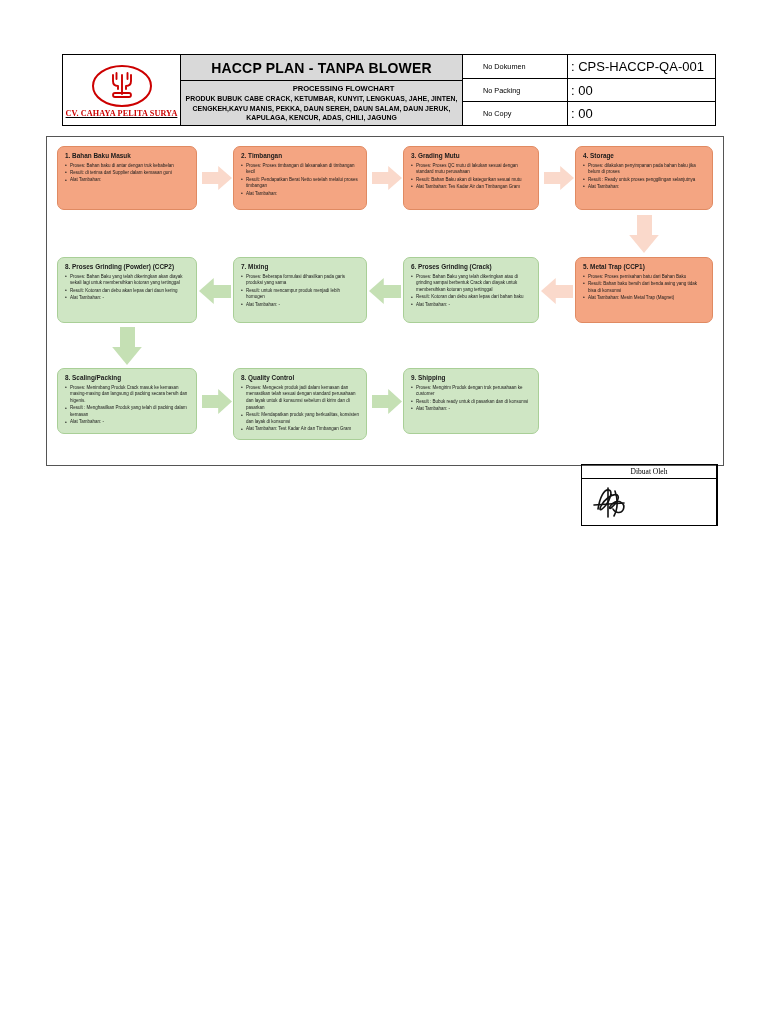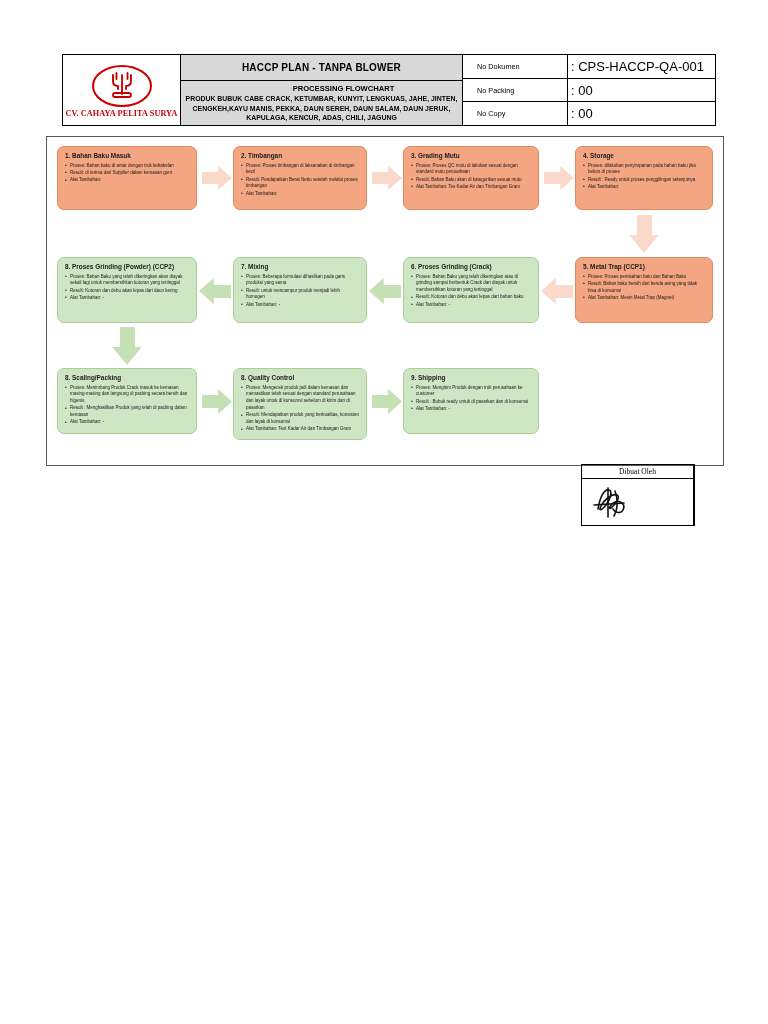"HACCP PLAN - TANPA BLOWER" .title-main { font-size: 10px -> 14px }
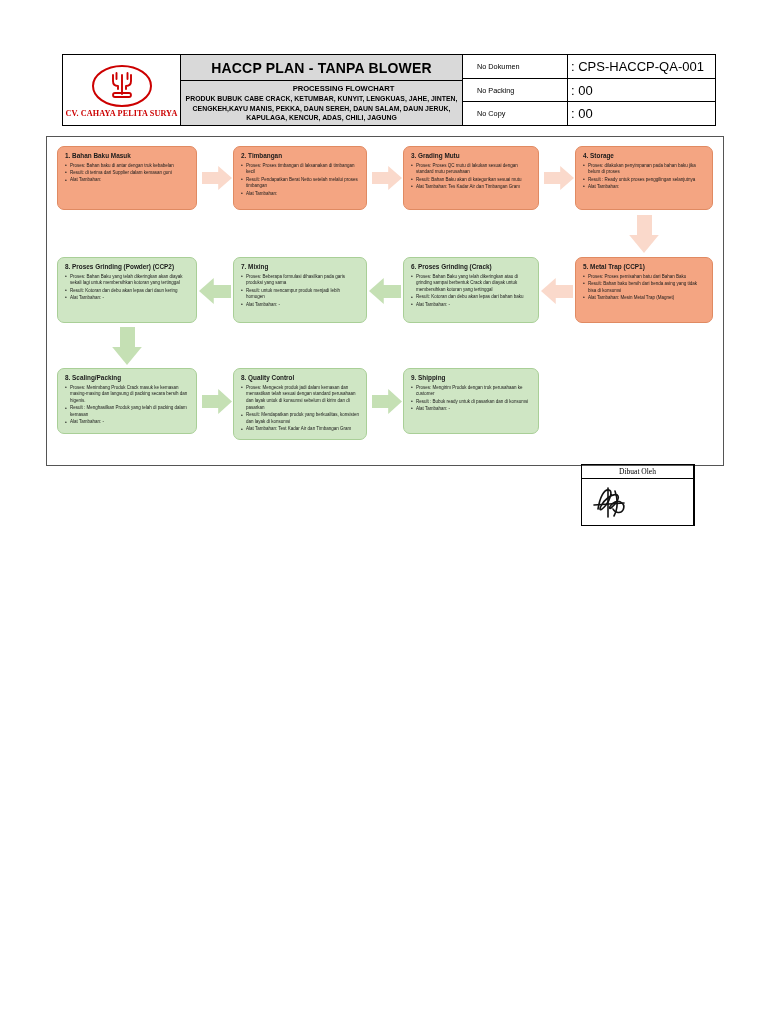"No Dokumen" .meta-k { padding-left: 14px -> 20px }
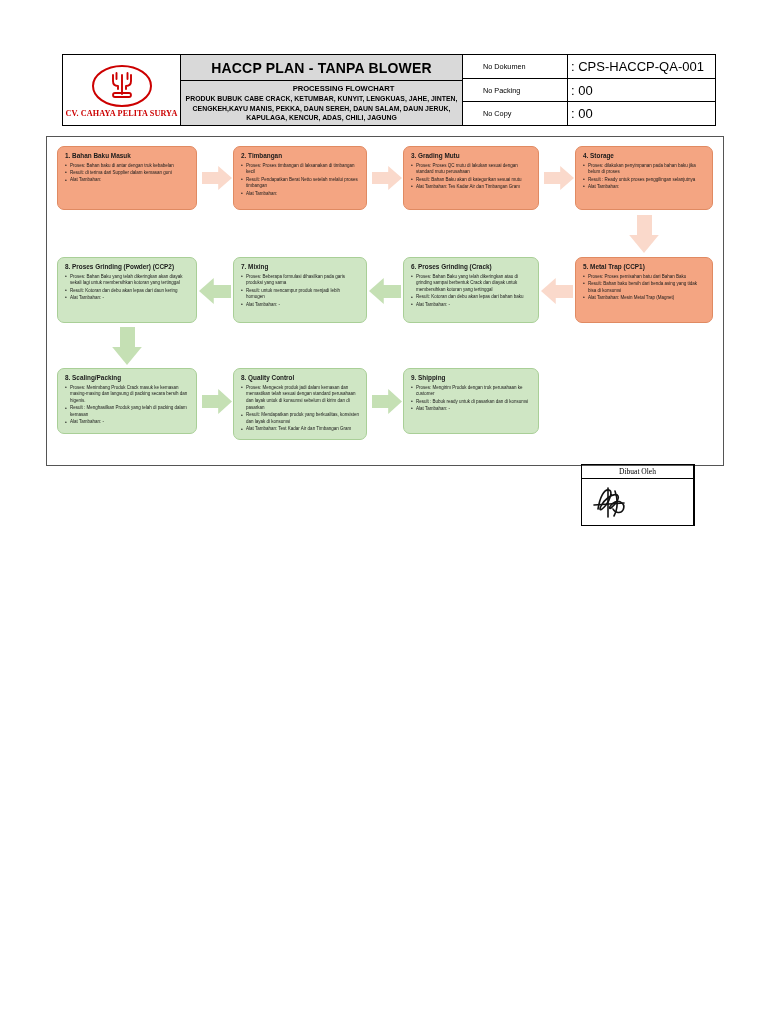"CV. CAHAYA PELITA SURYA" .logo-cell { text-decoration: none -> underline }
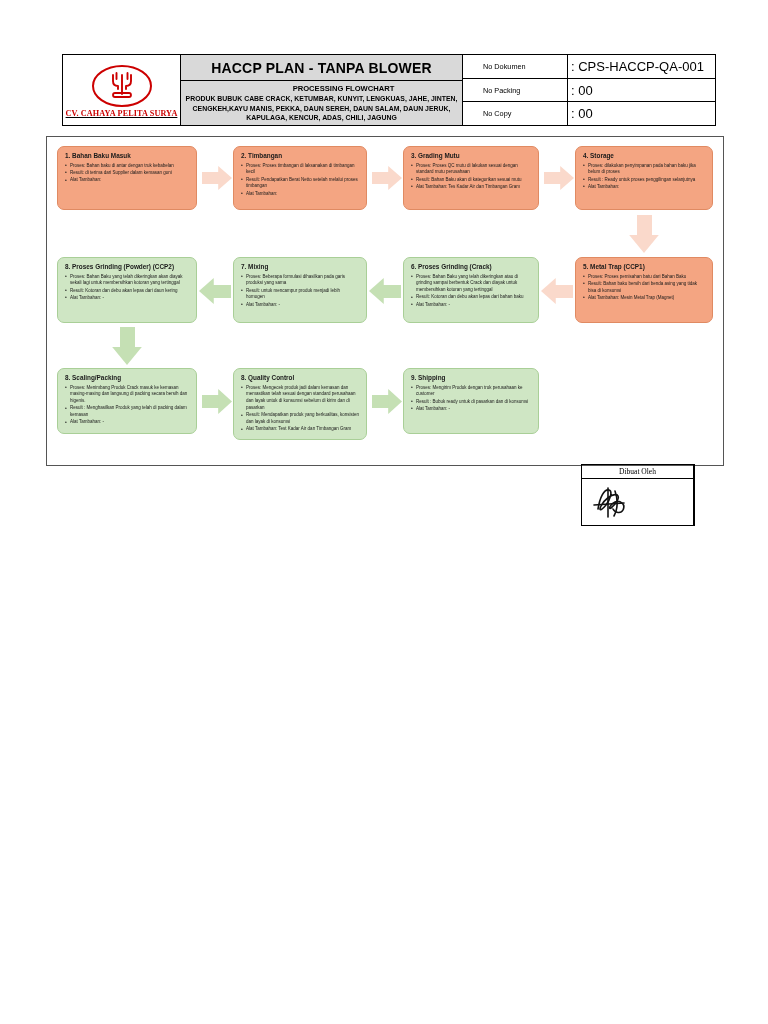"Dibuat Oleh" .sign { width: 114px -> 137px }
